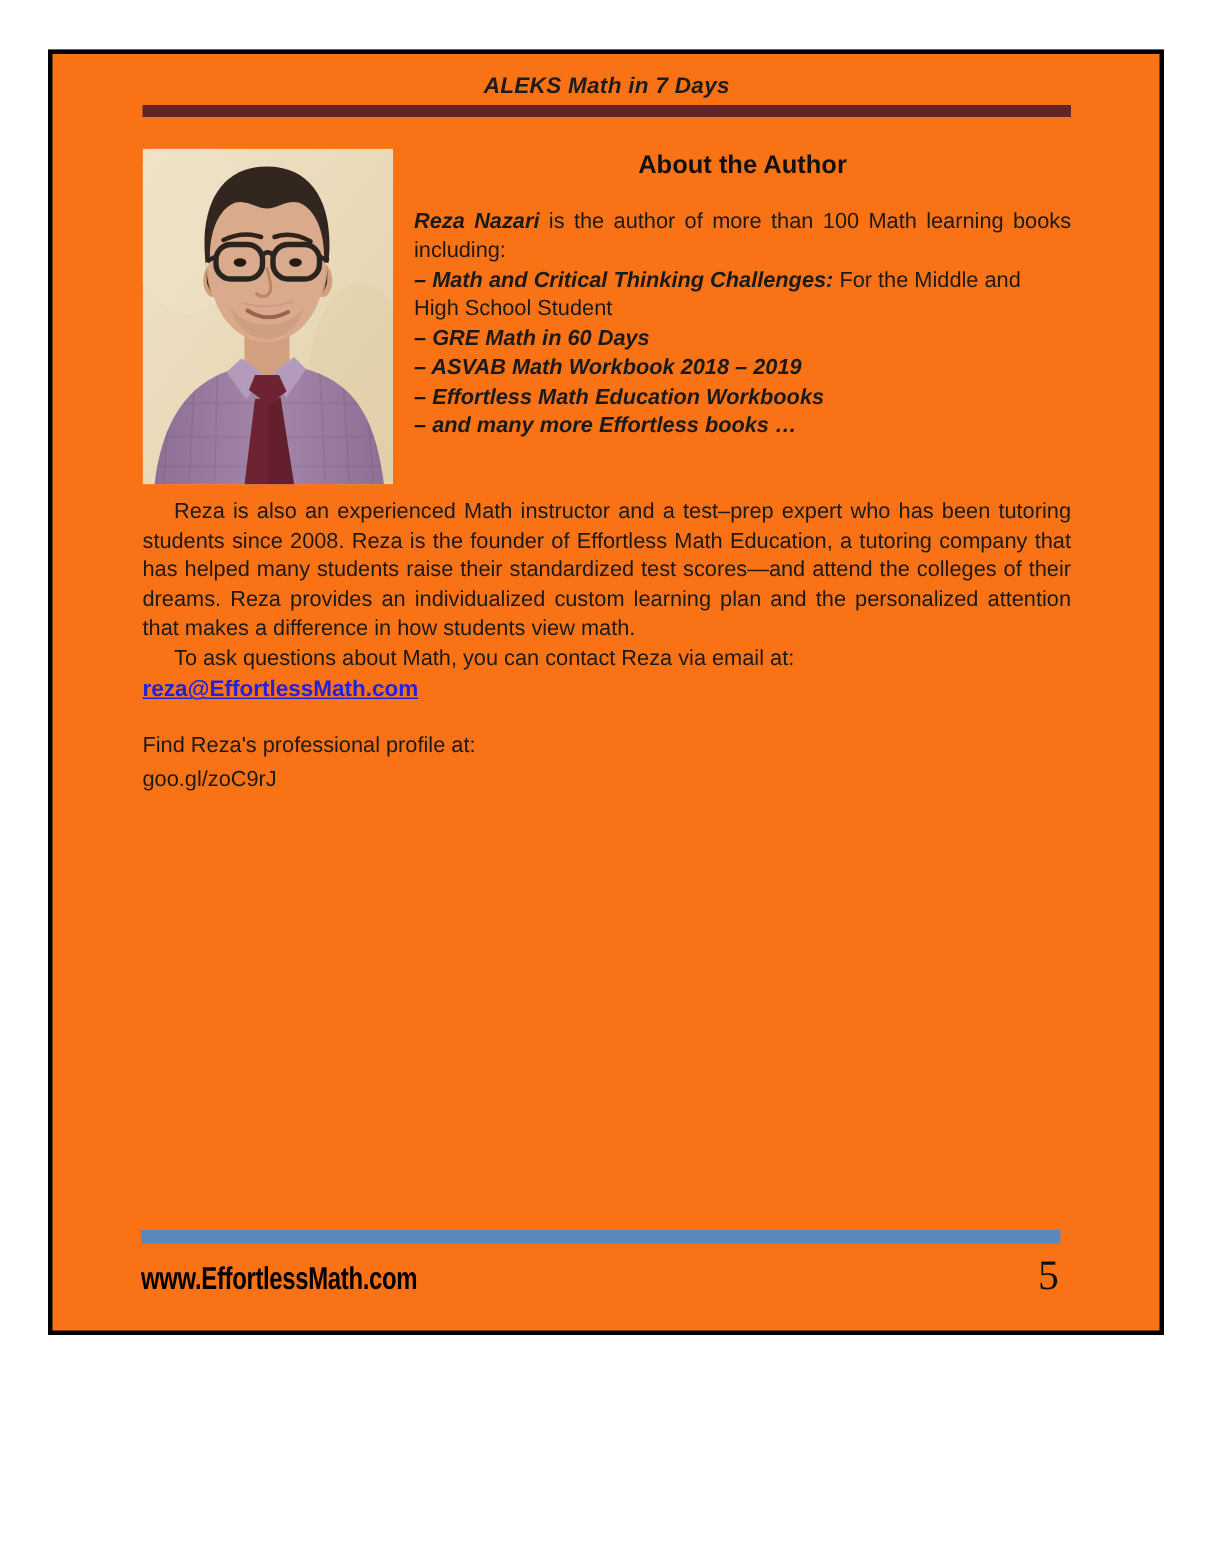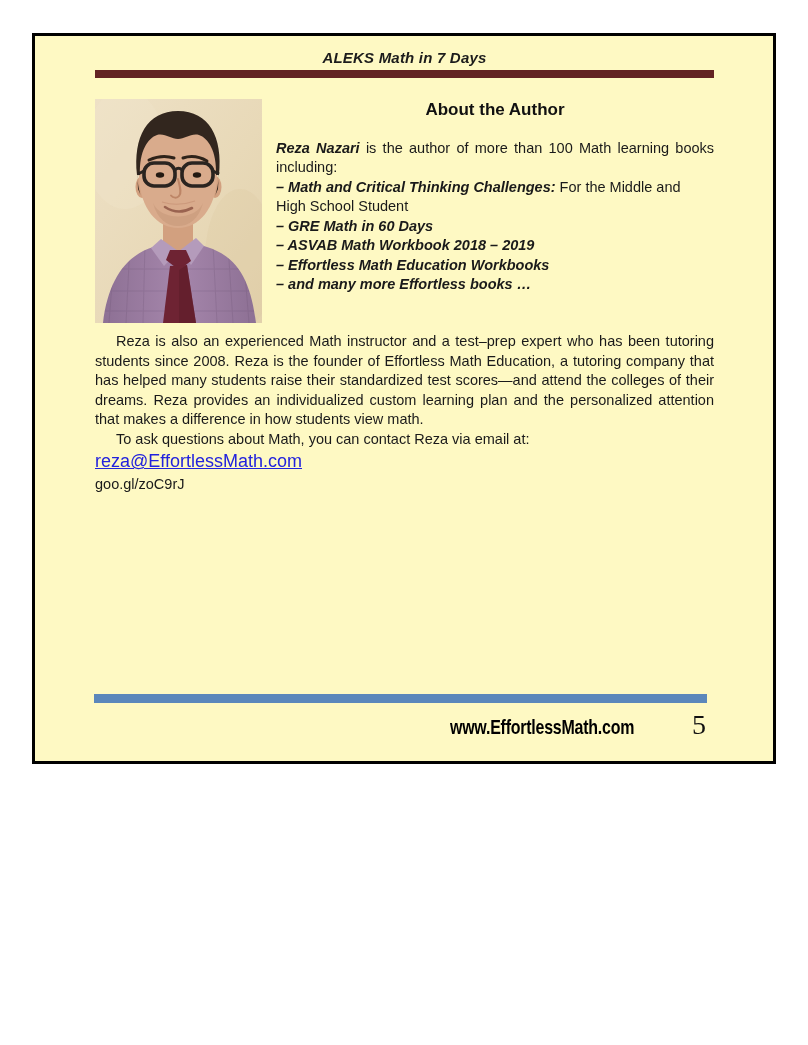"ALEKS Math in 7 Days" .page { background: #fef9c3 -> #f97316; height: 731px -> 857px }
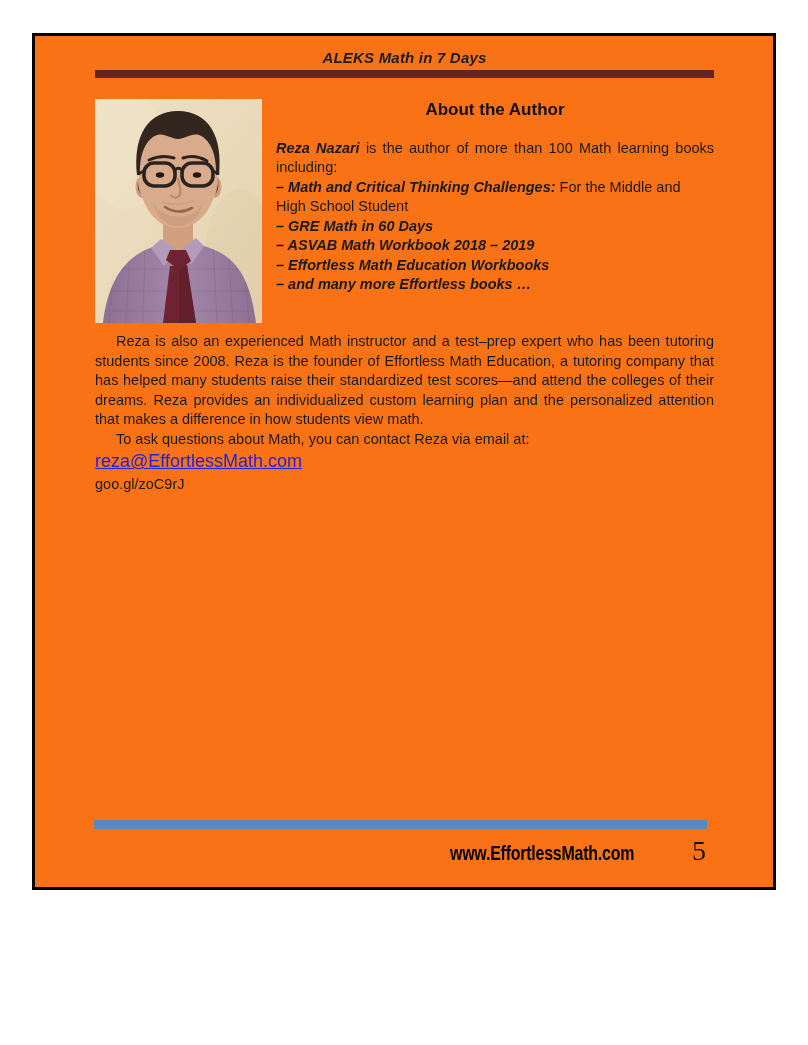"reza@EffortlessMath.com" .email-link { font-size: 18px -> 15px; font-weight: 400 -> 700 }
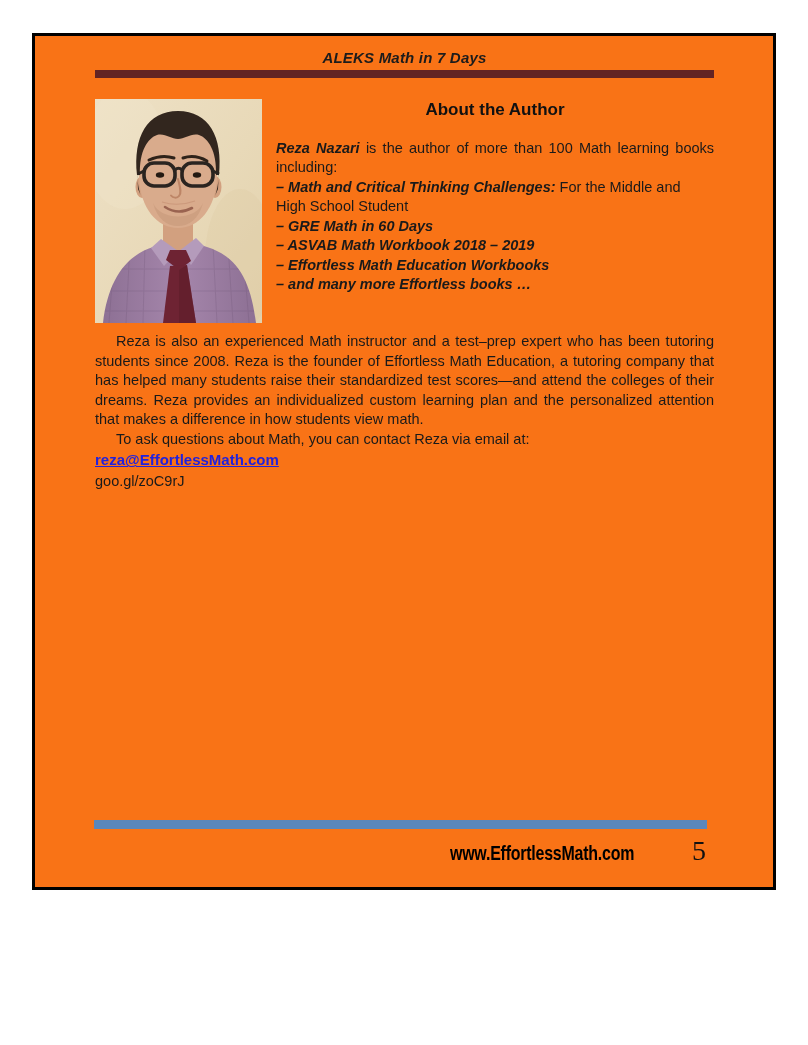"Find Reza's professional profile at:" p.profile-line { html: none -> <p>Find Reza's professional profile at:</p> }
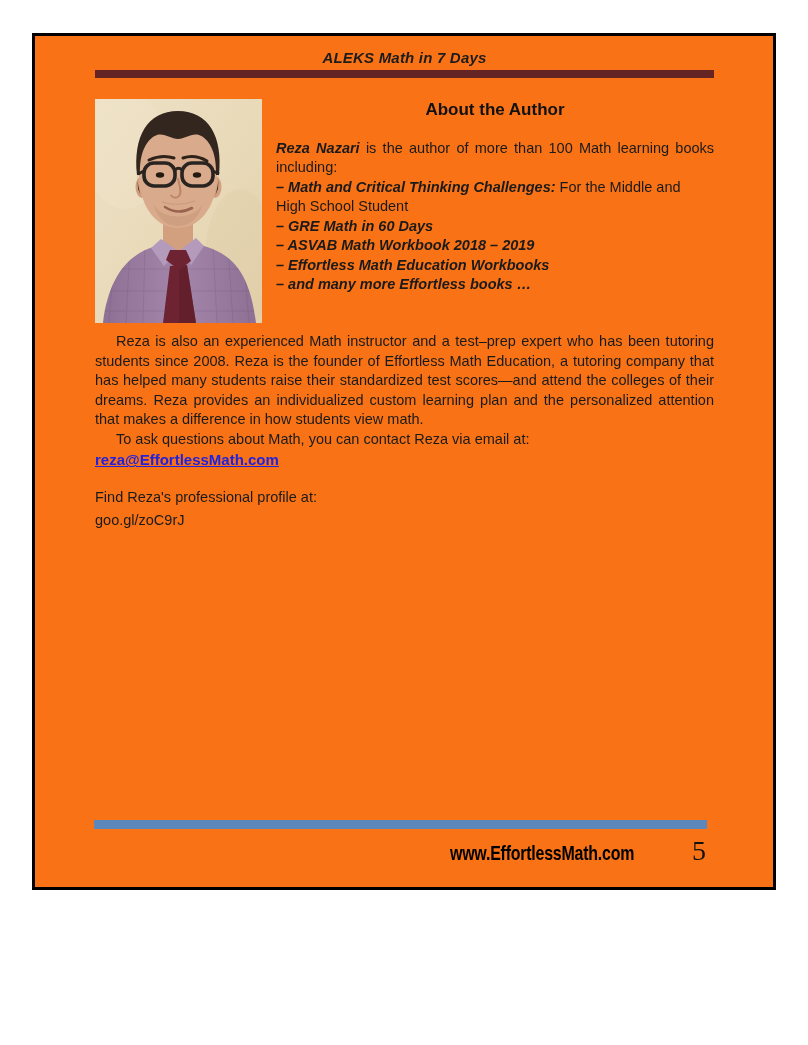"www.EffortlessMath.com" .footer-row { justify-content: flex-end -> space-between }
